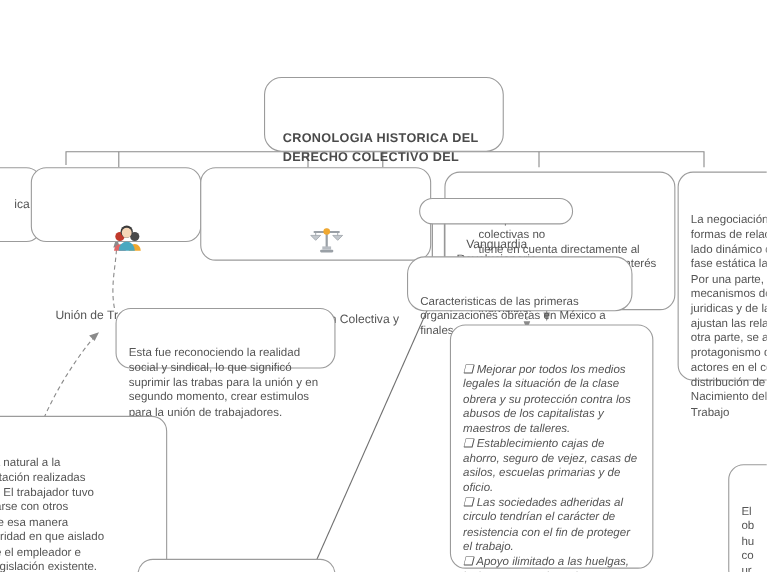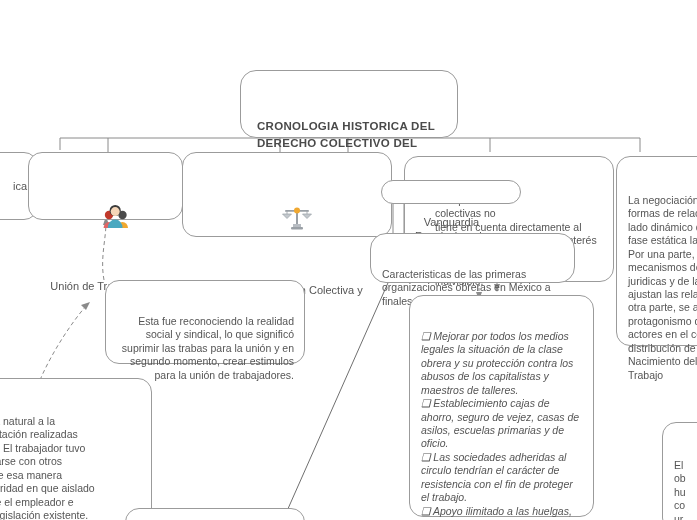"Esta fue reconociendo la realidad" div.node { height: 84px -> 55px; text-align: right -> none }
